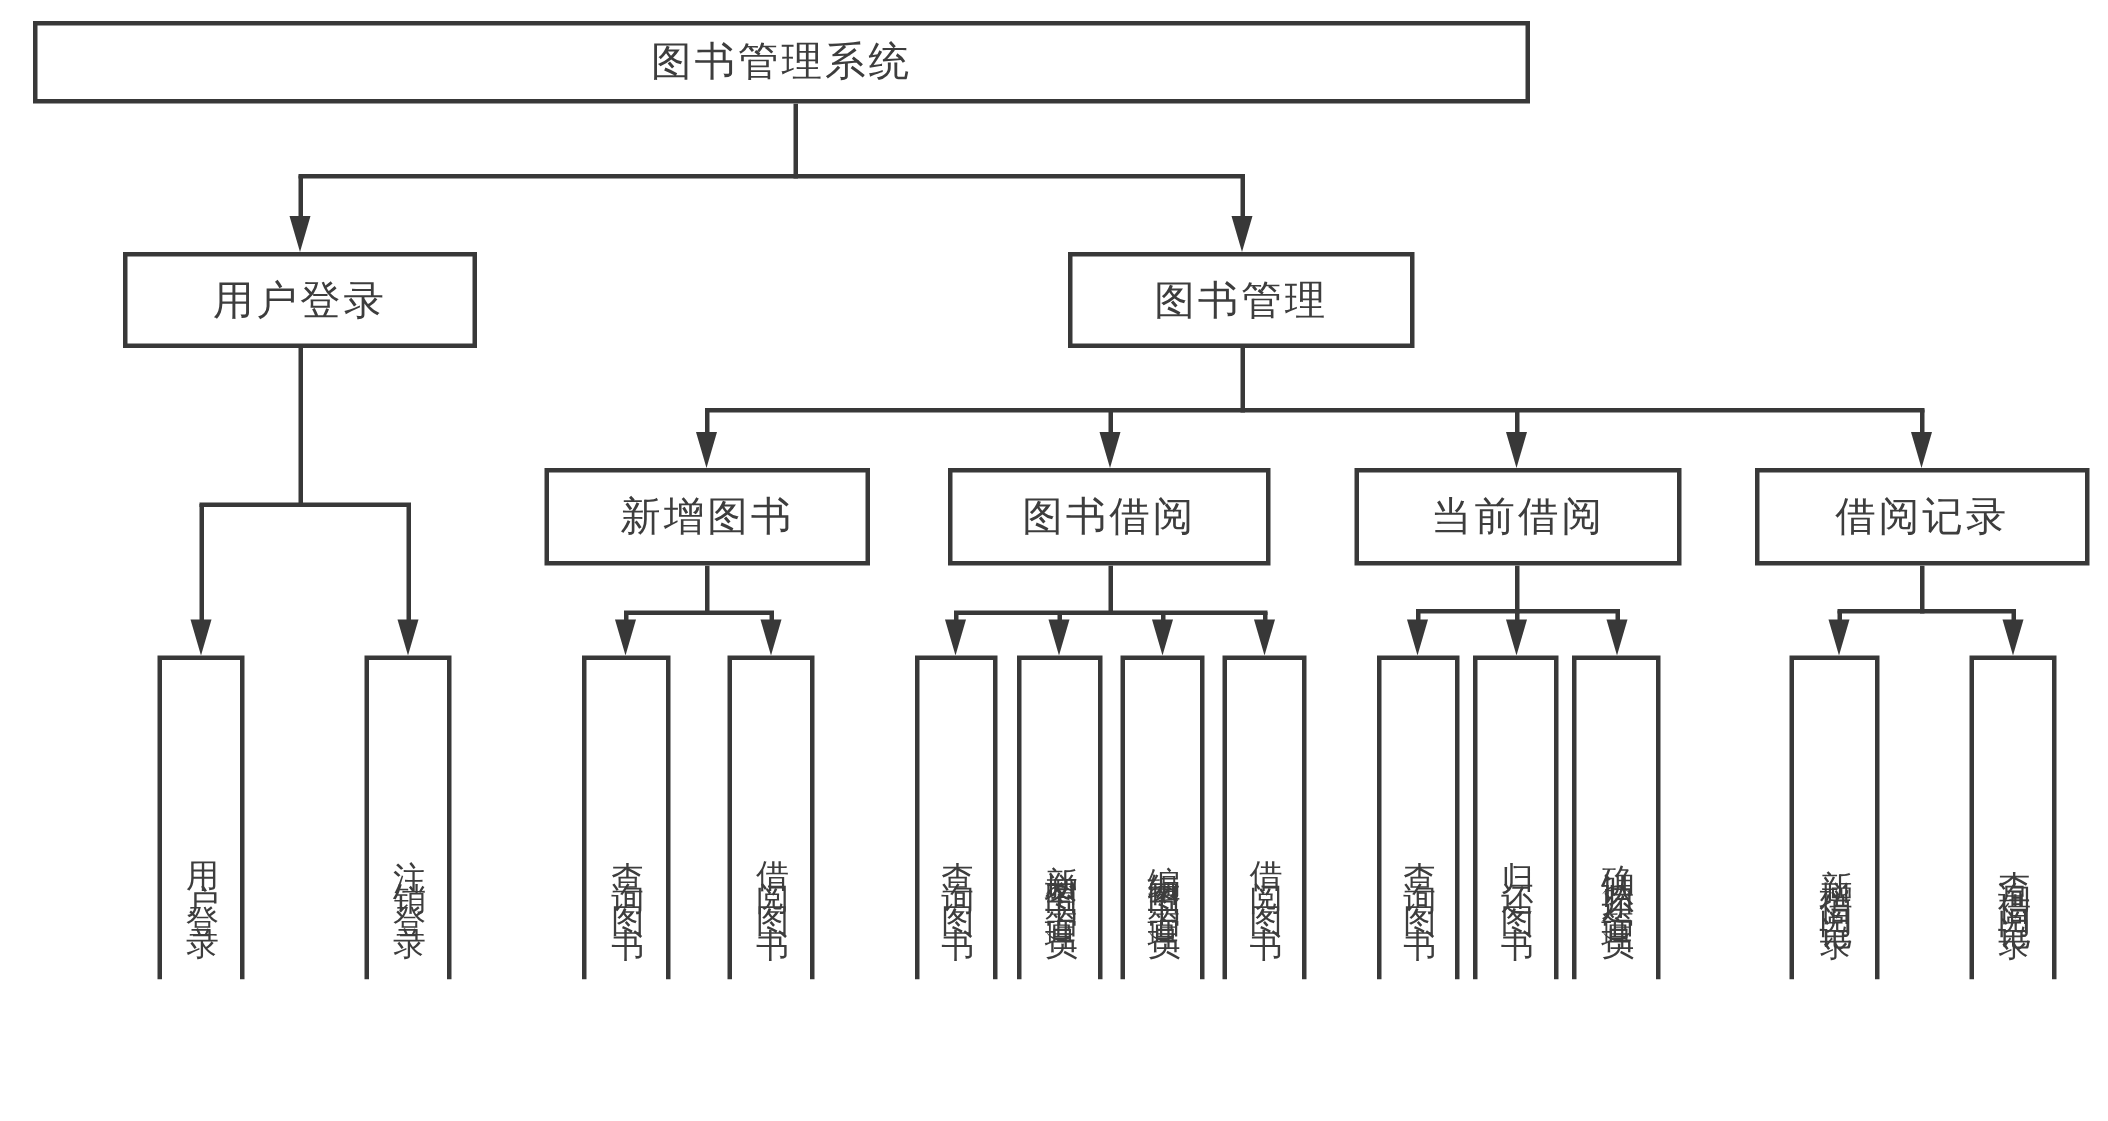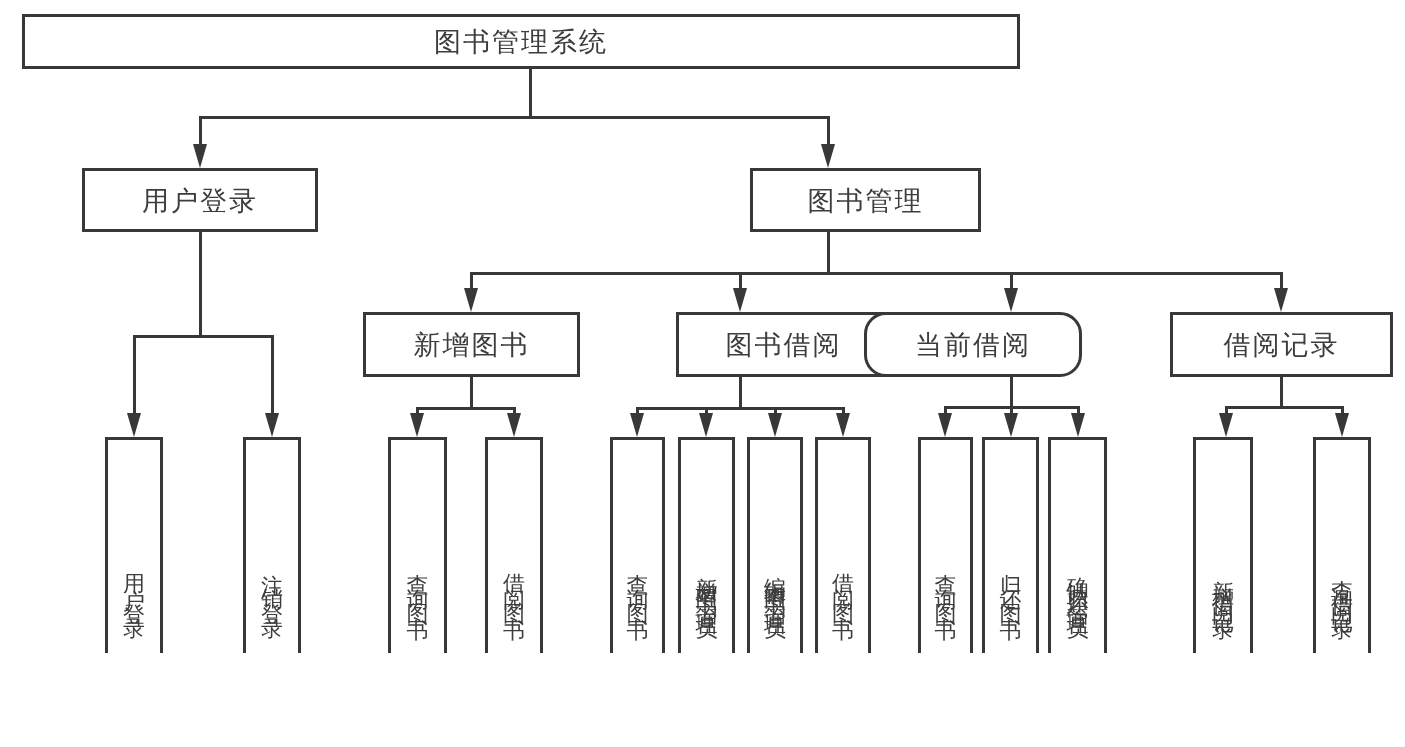"图书管理" div.node { margin-left: 38px -> none }
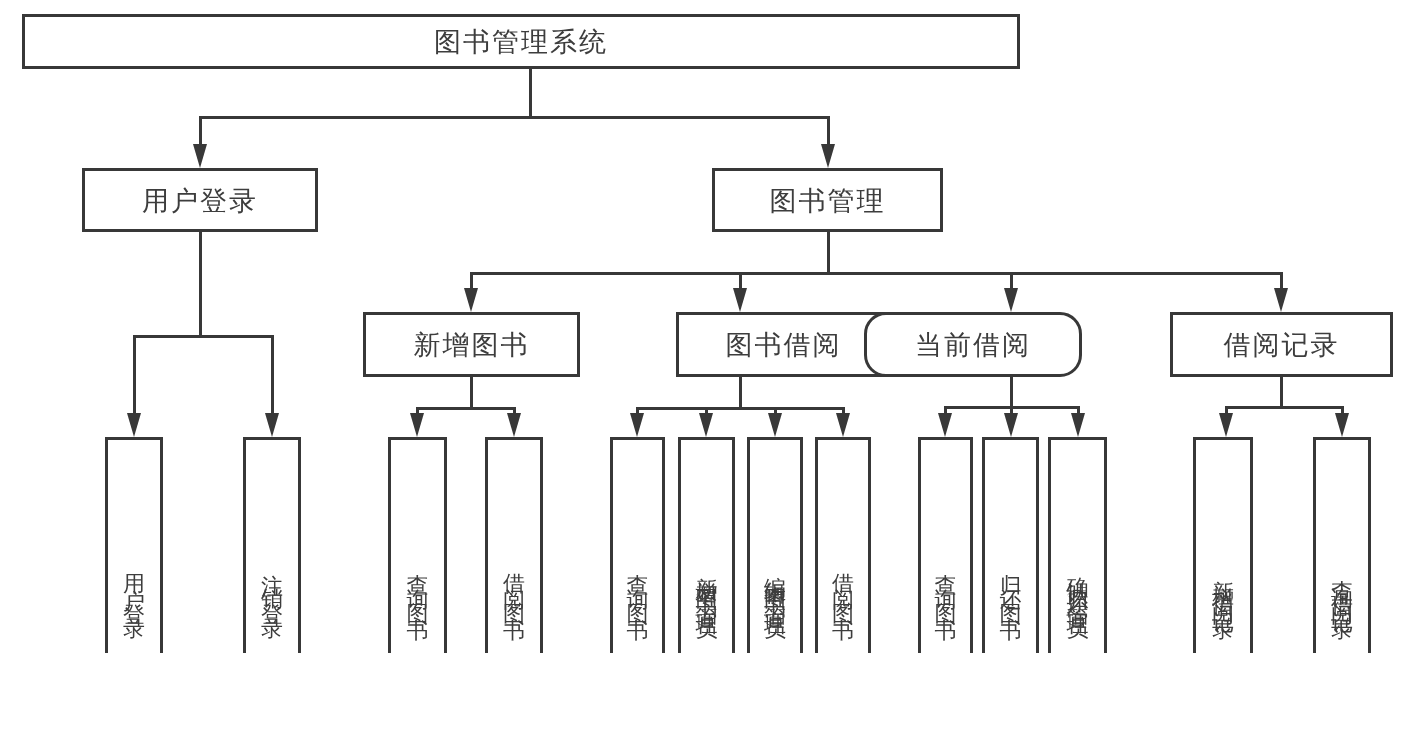"图书借阅" div.node { margin-left: 44px -> none }
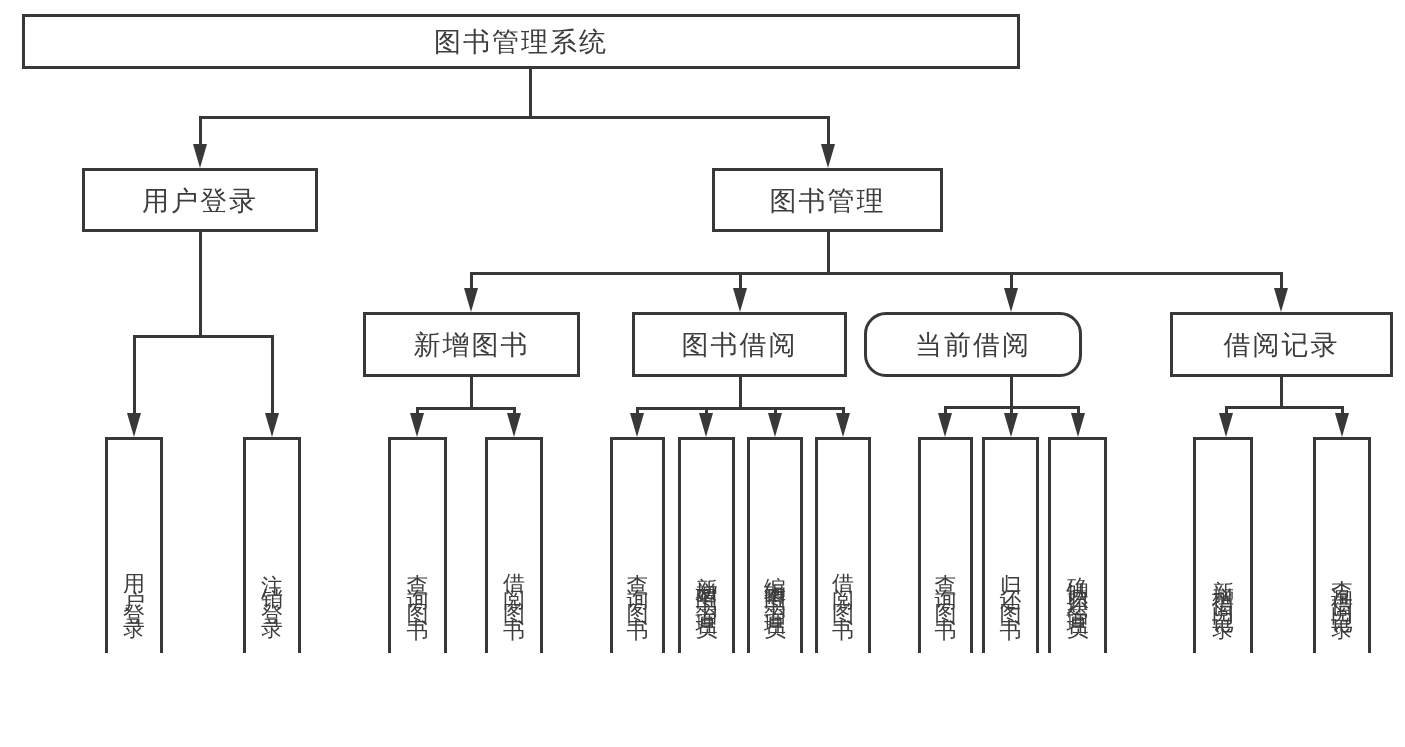"当前借阅" div.node { border-radius: 22px -> none; left: 864px -> 903px }
